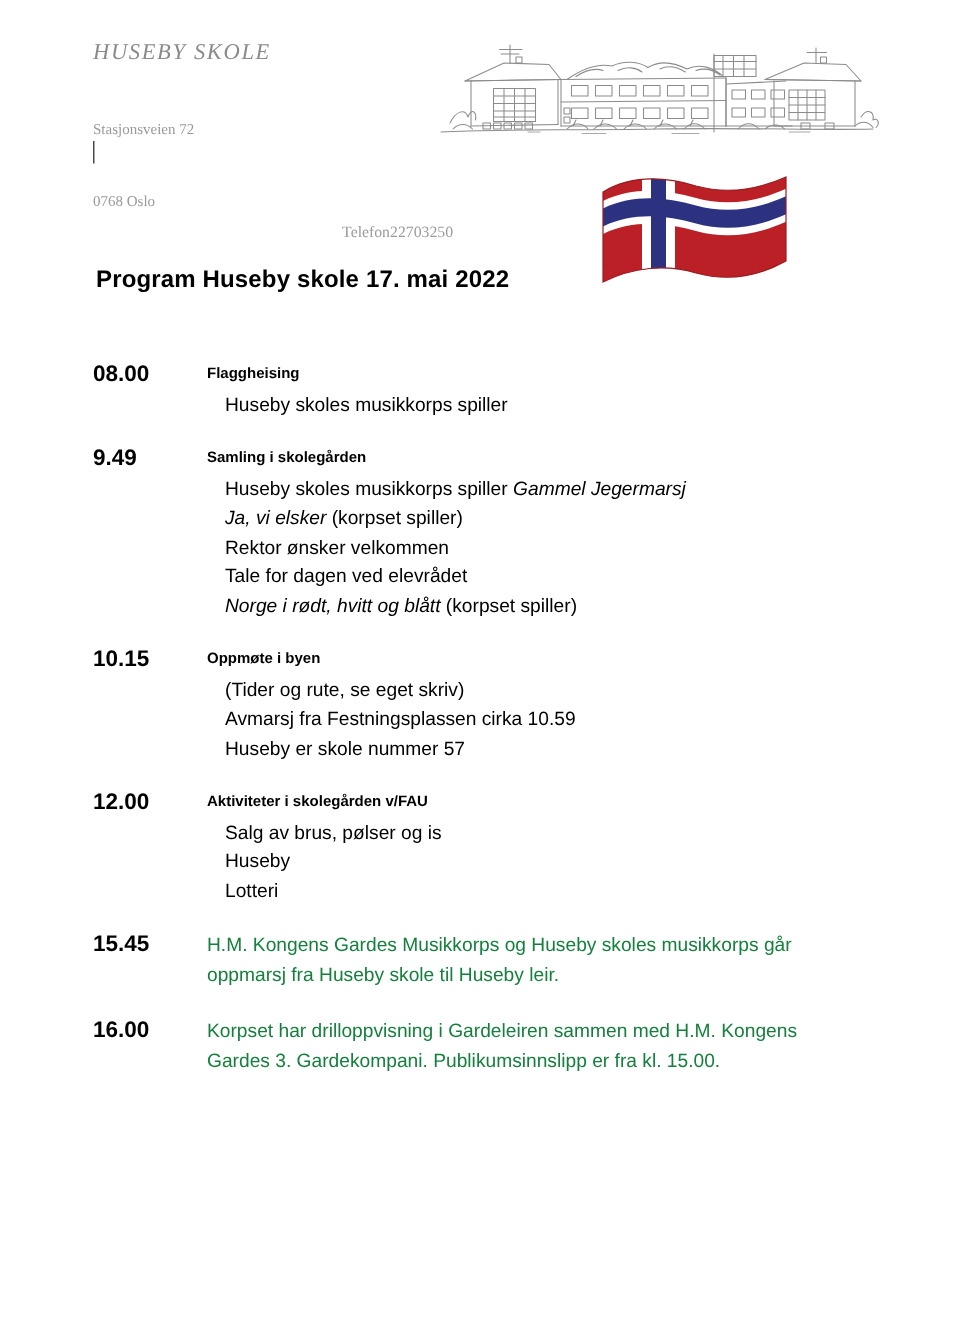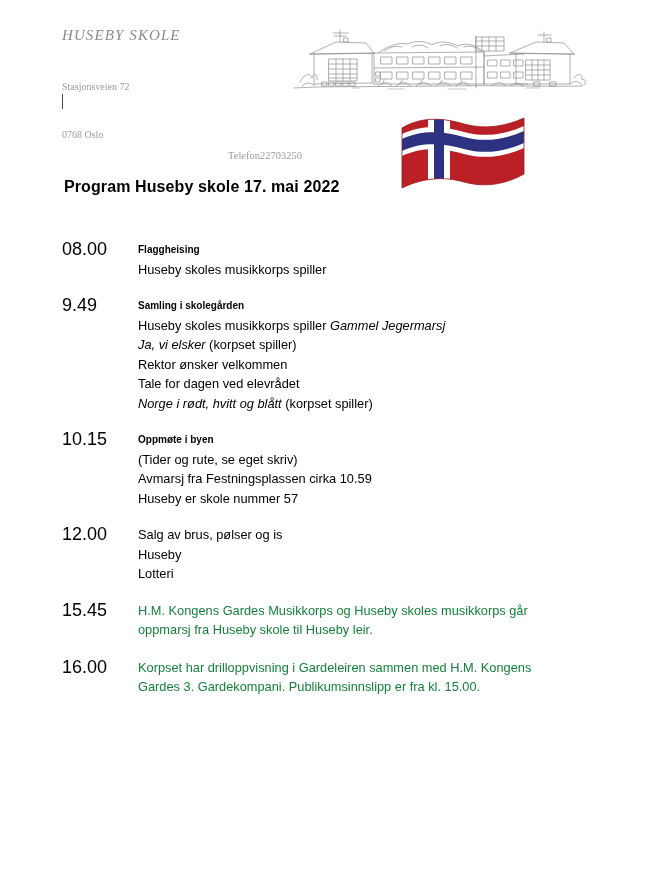"08.00" .entry-time { font-size: 18px -> 15px; font-weight: normal -> bold }
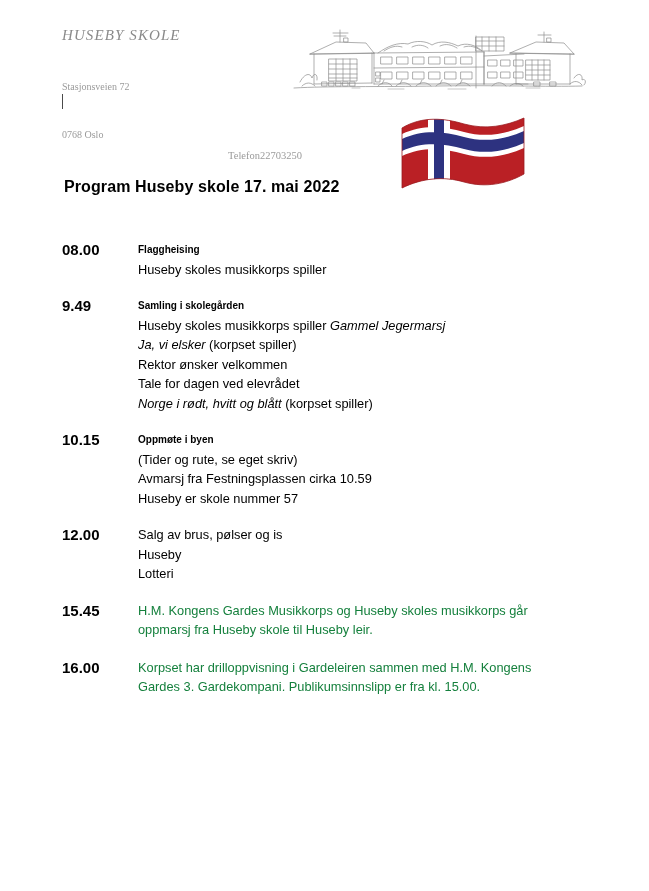"Huseby skoles musikkorps spiller" .entry-line { margin-left: none -> 12px }
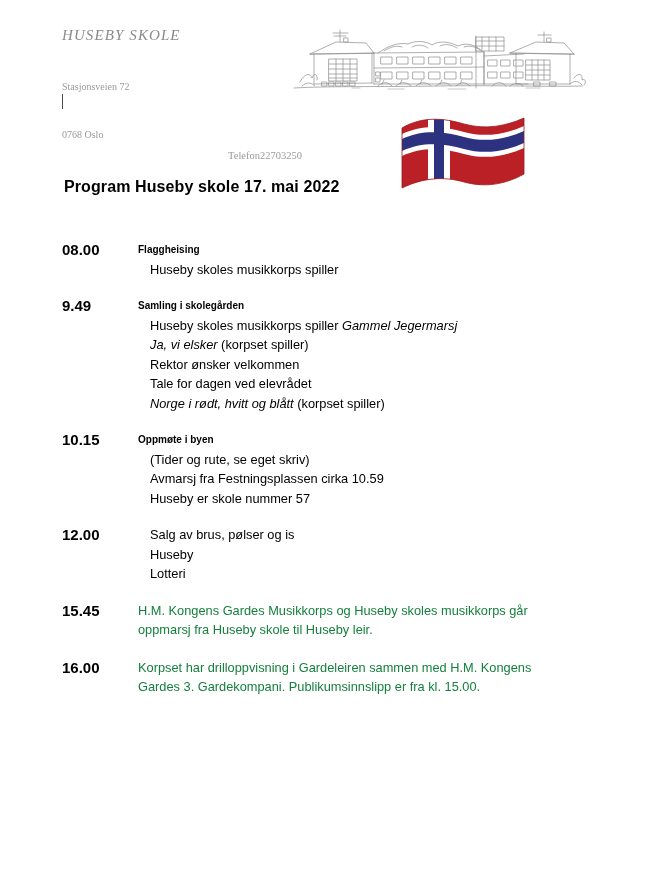"Aktiviteter i skolegården v/FAU" div.entry-heading { html: none -> <div>Aktiviteter i skolegården v/FAU</div> }
